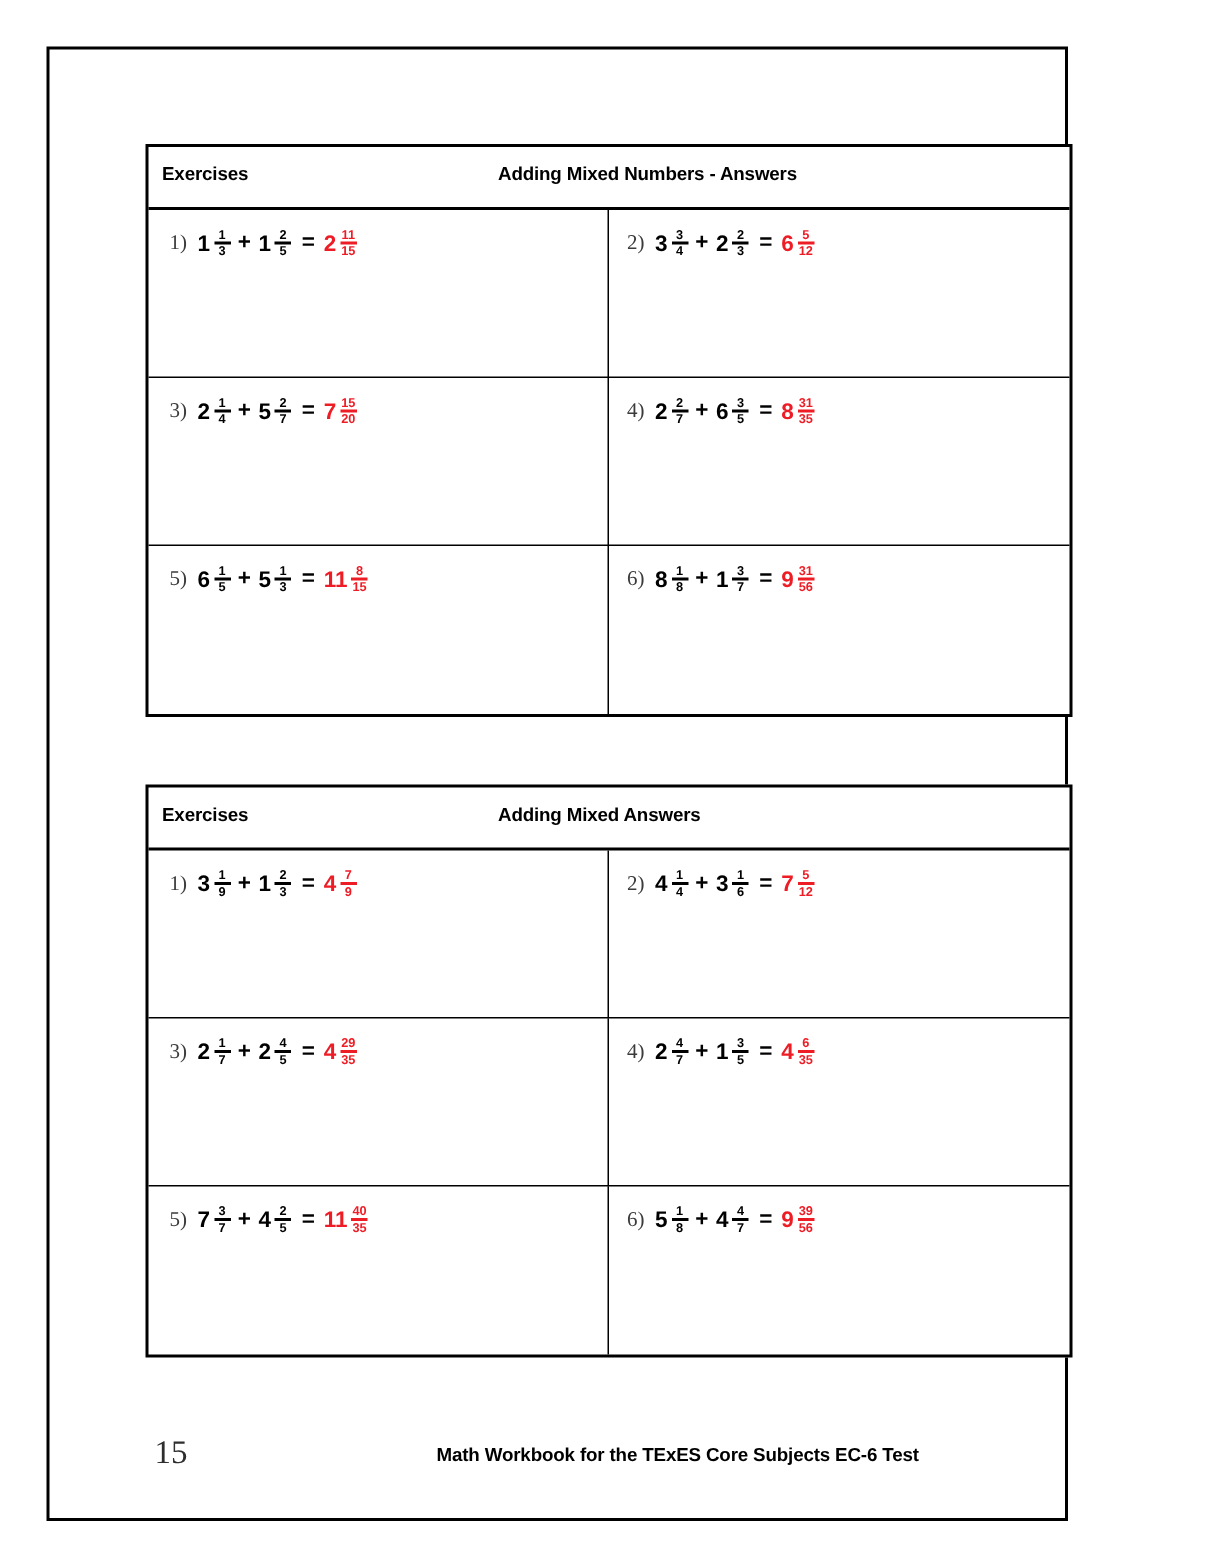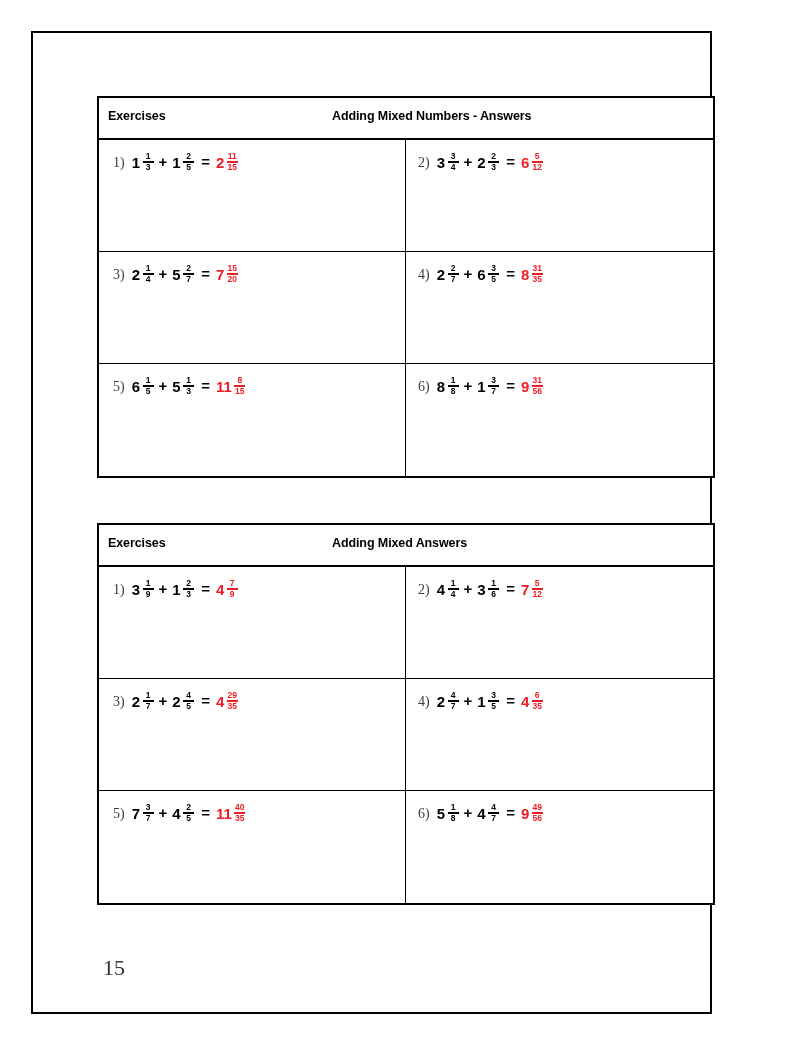"49" span.num { text: 49 -> 39 }
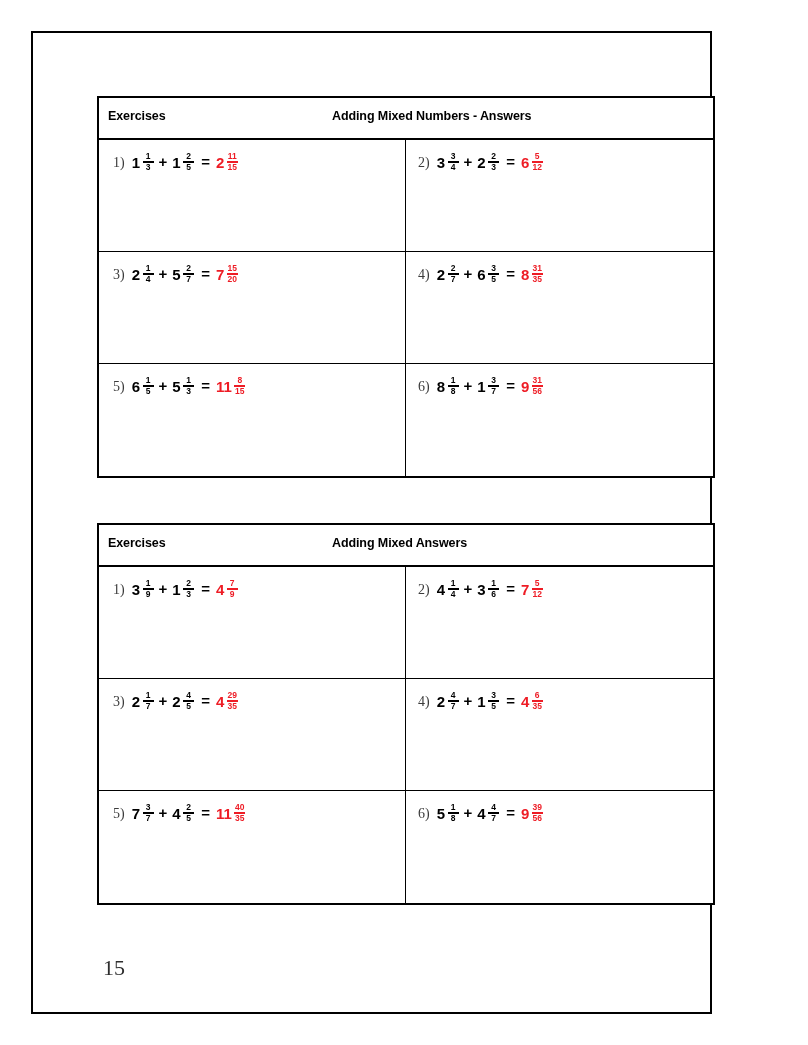"Math Workbook for the TExES" span.footer-title { html: none -> <span>Math Workbook for the TExES Core Subjects EC-6 Test</span> }
